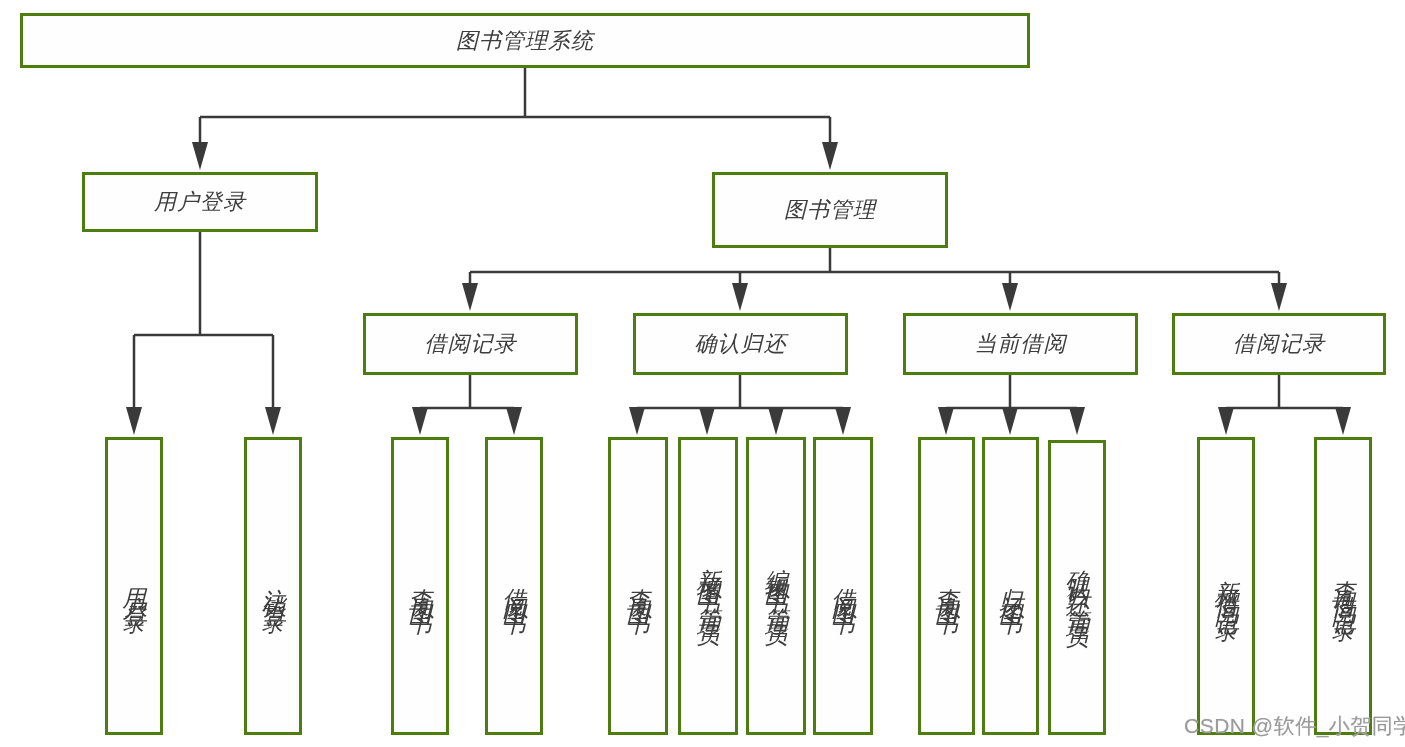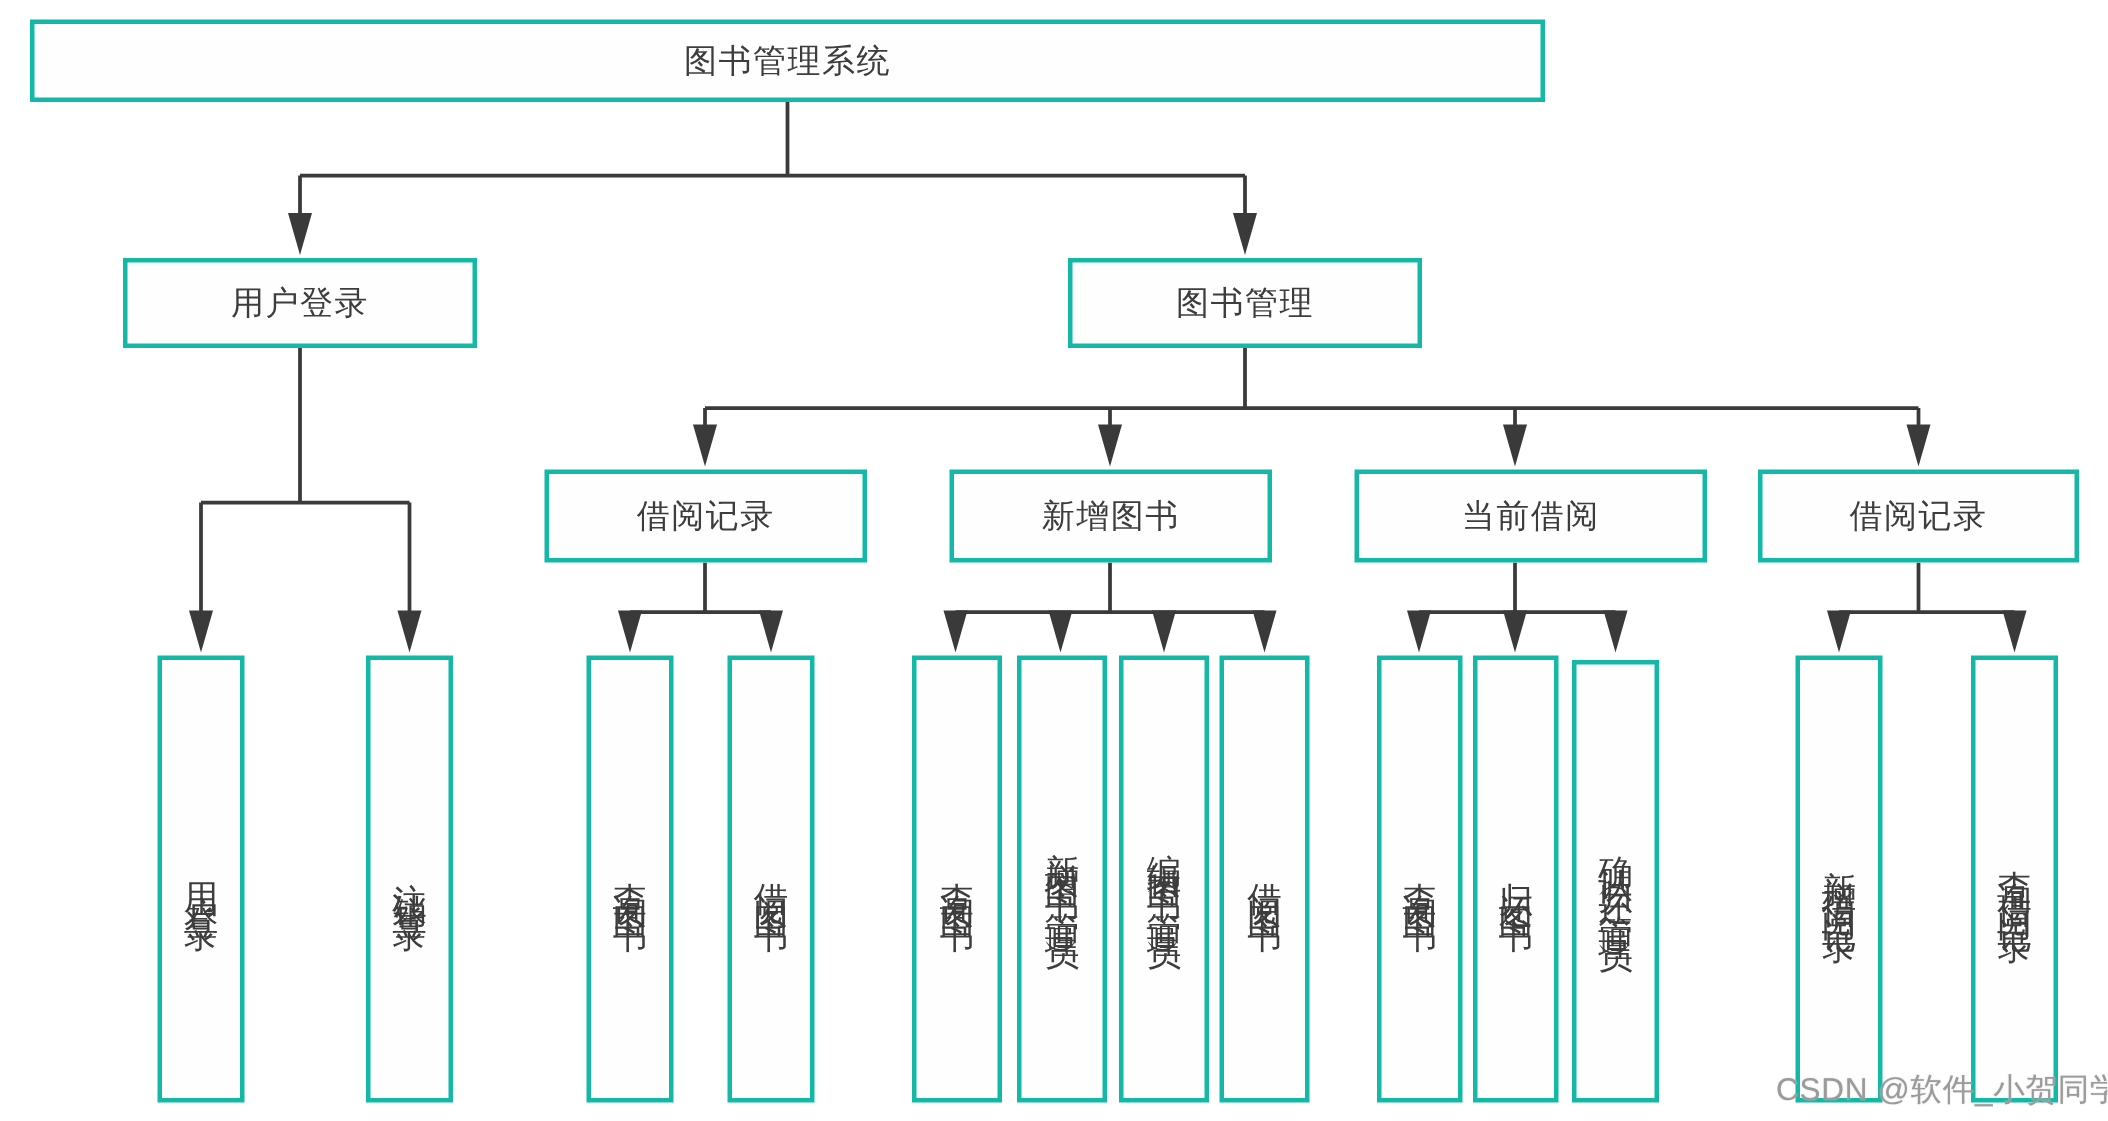"图书管理系统" .box { border: 3px solid #14b8a6 -> 3px solid #4d7c0f; font-style: none -> italic }
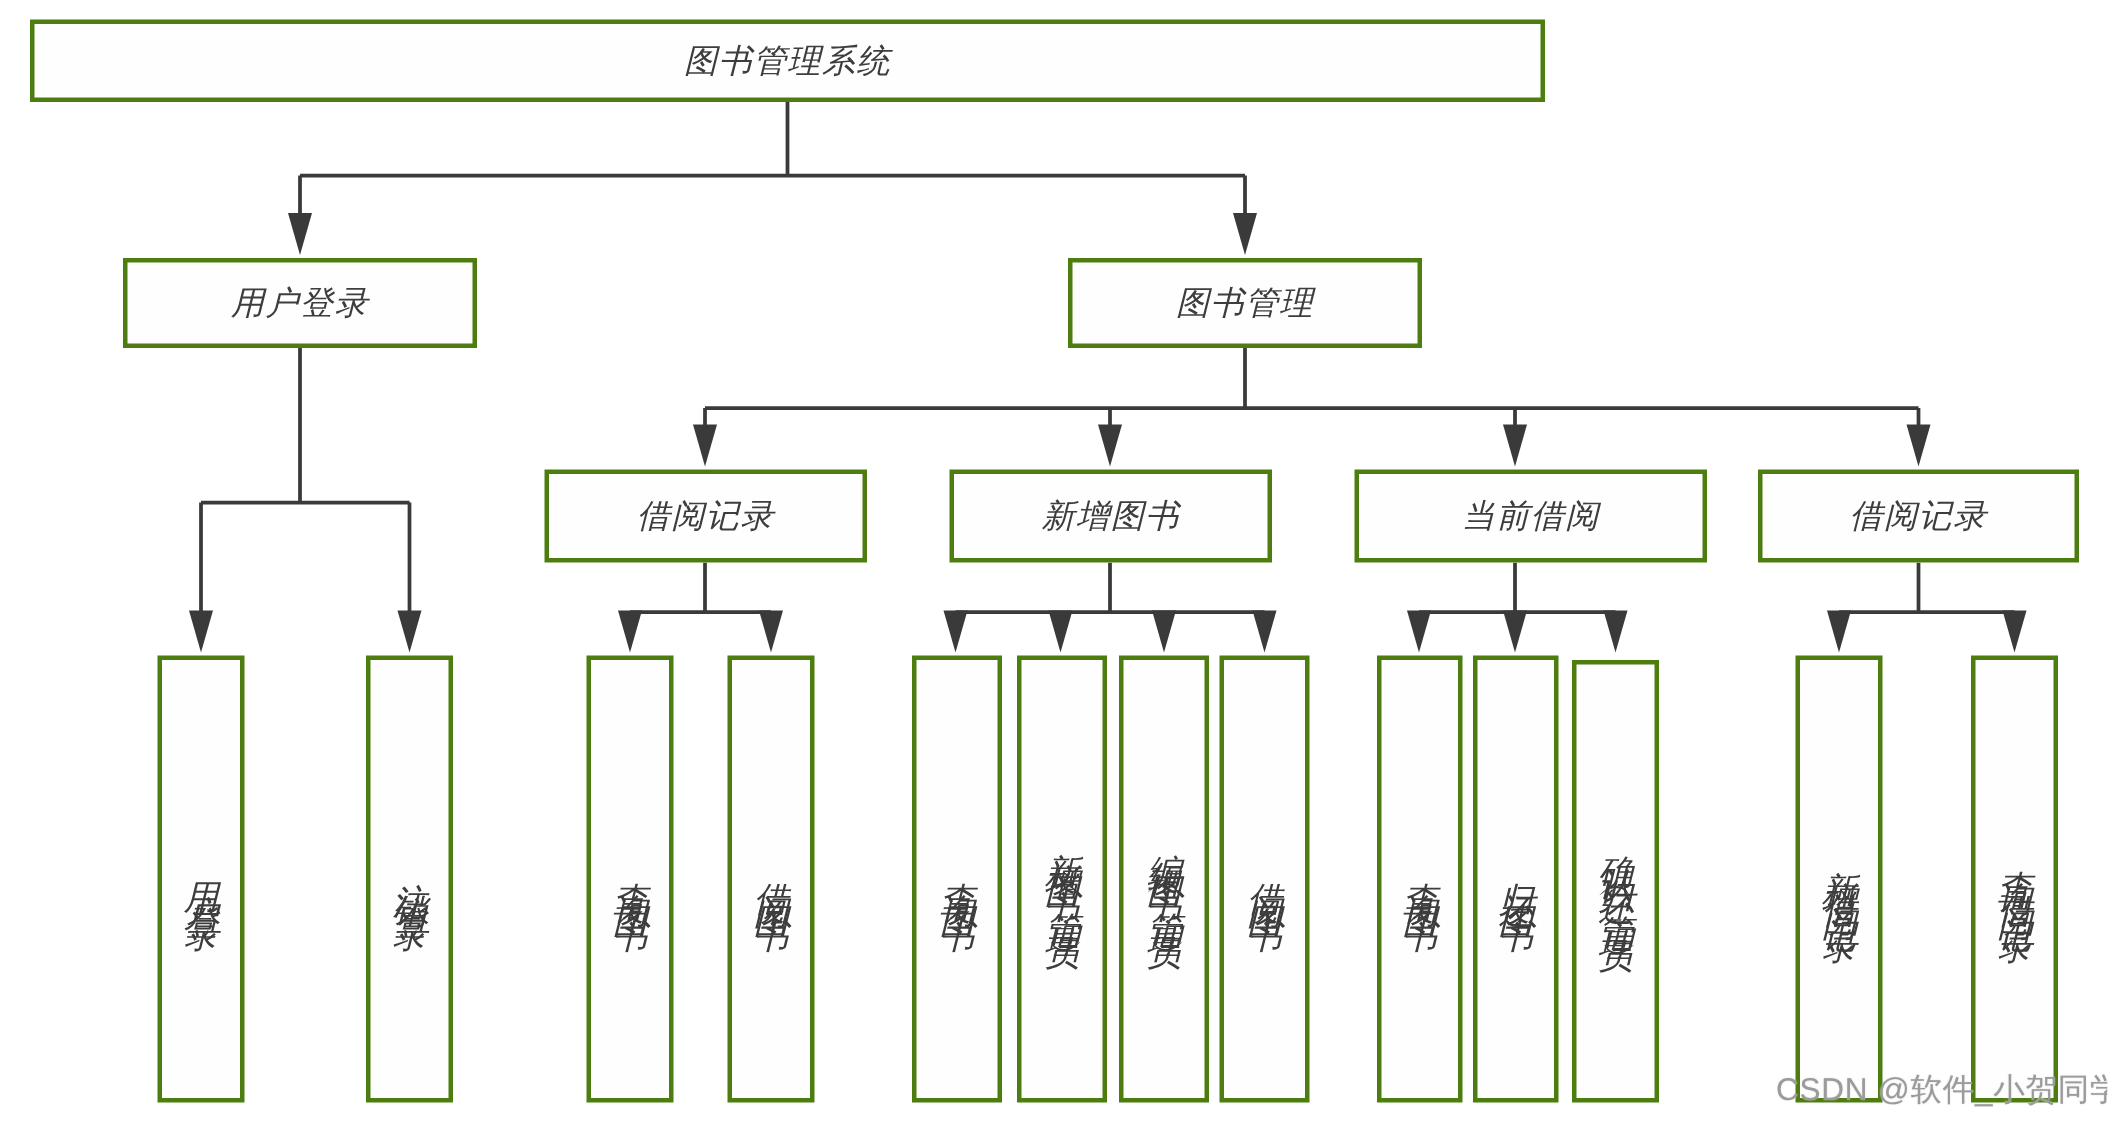"图书管理" div.box { height: 60px -> 76px }
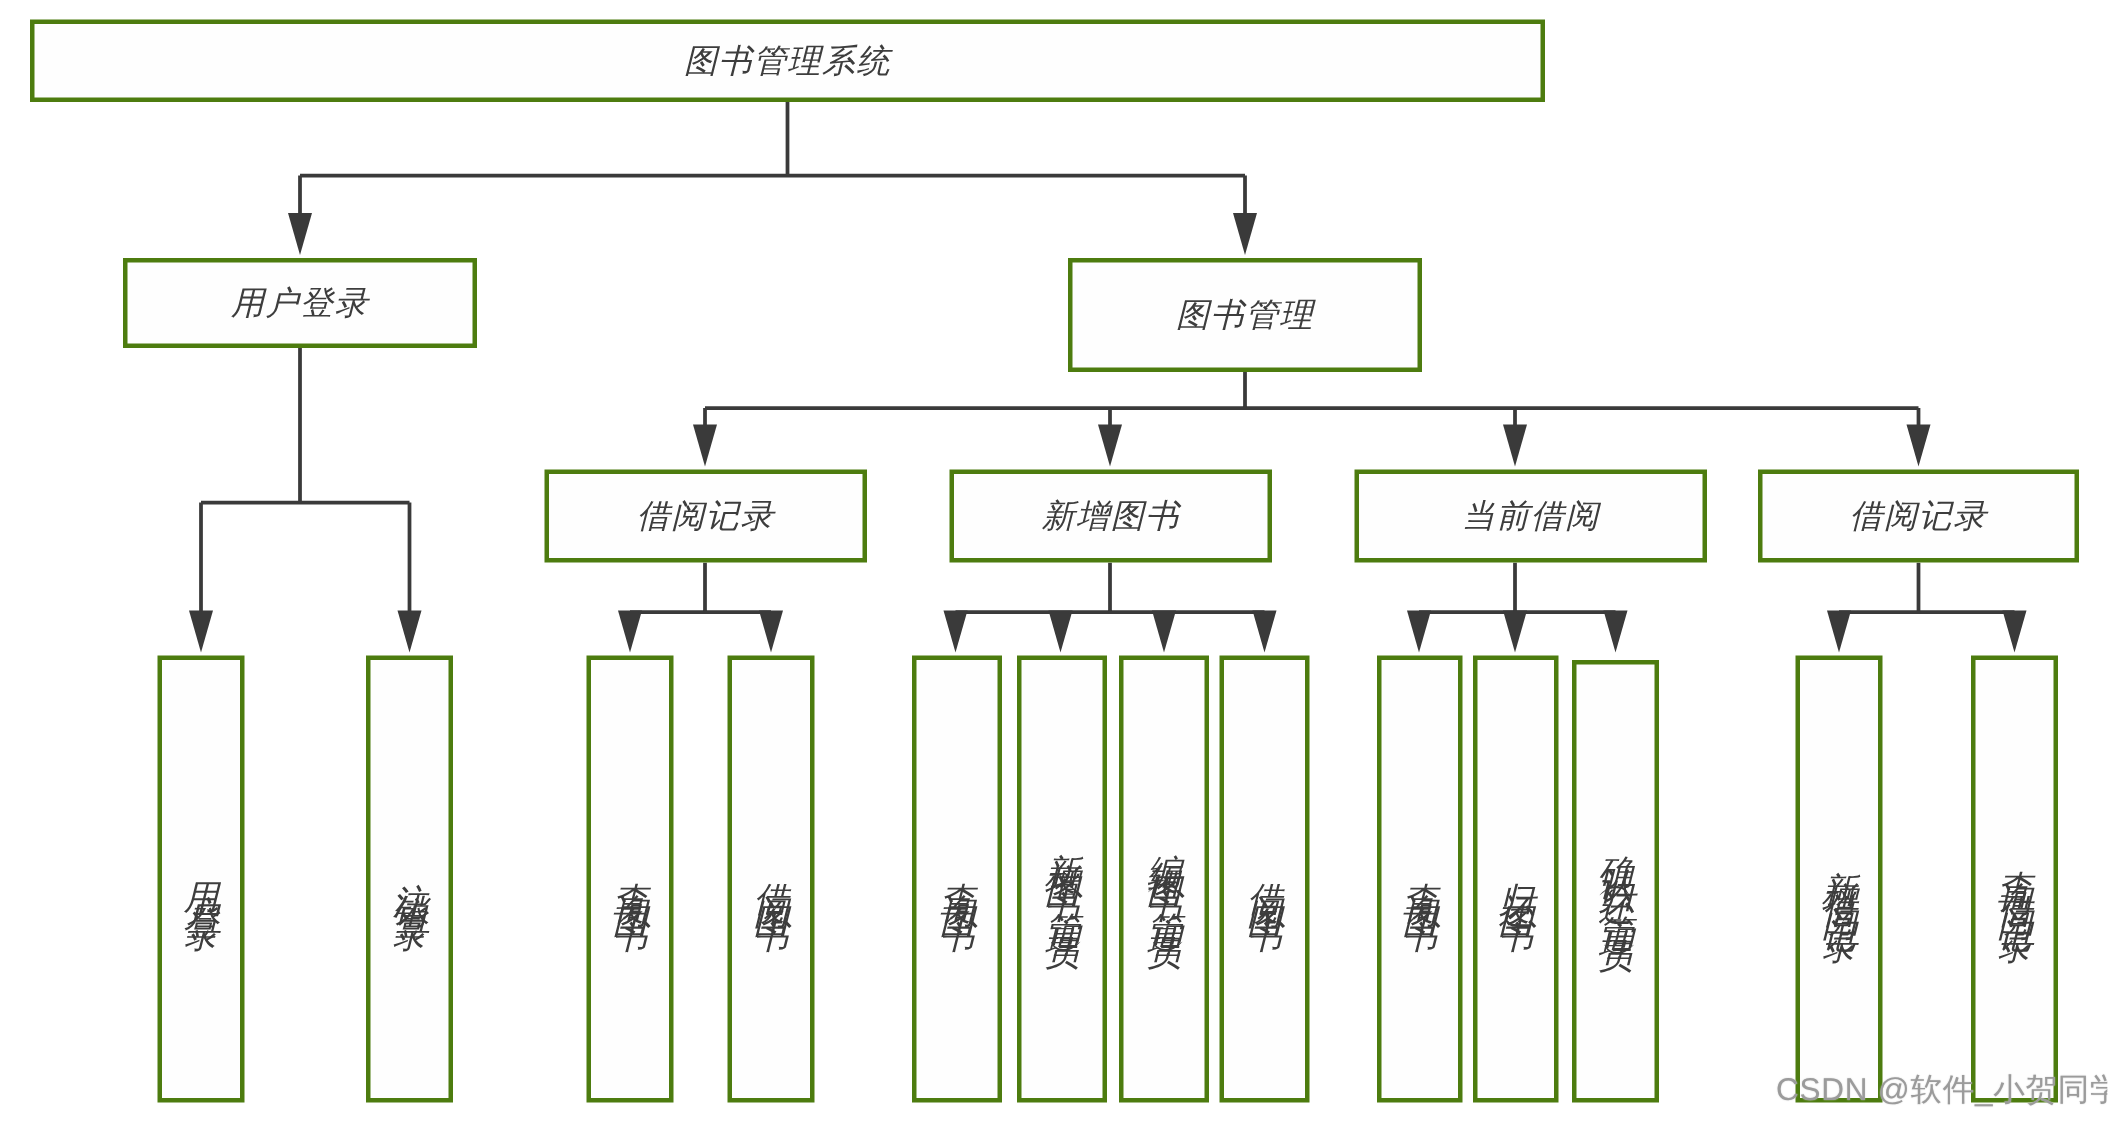"新增图书" span { text: 新增图书 -> 确认归还 }
